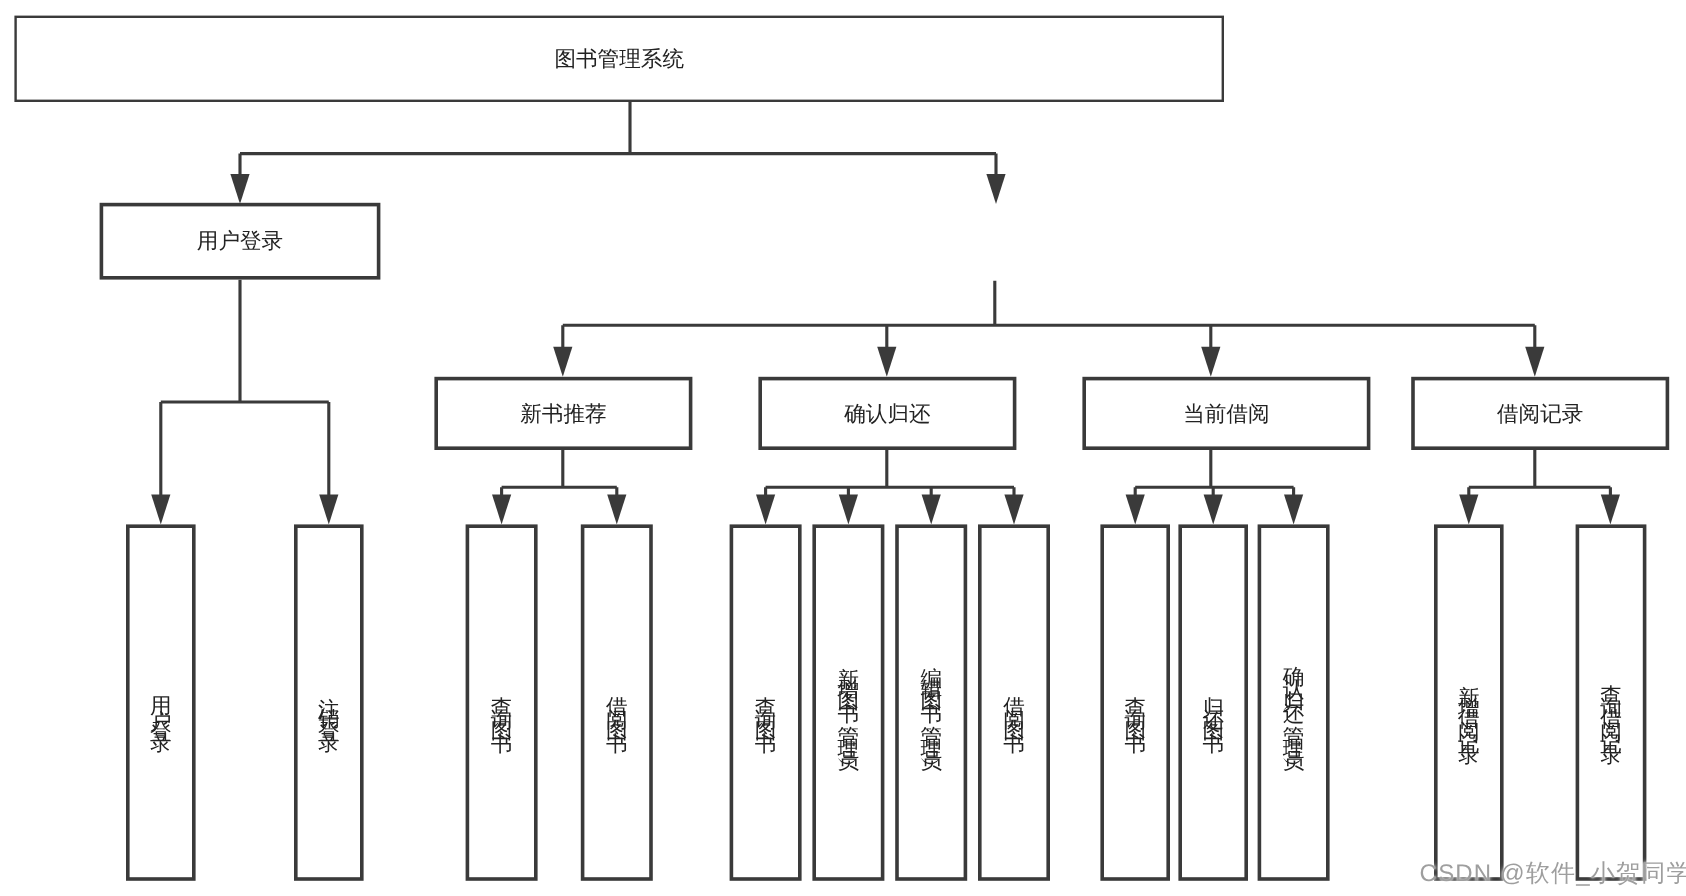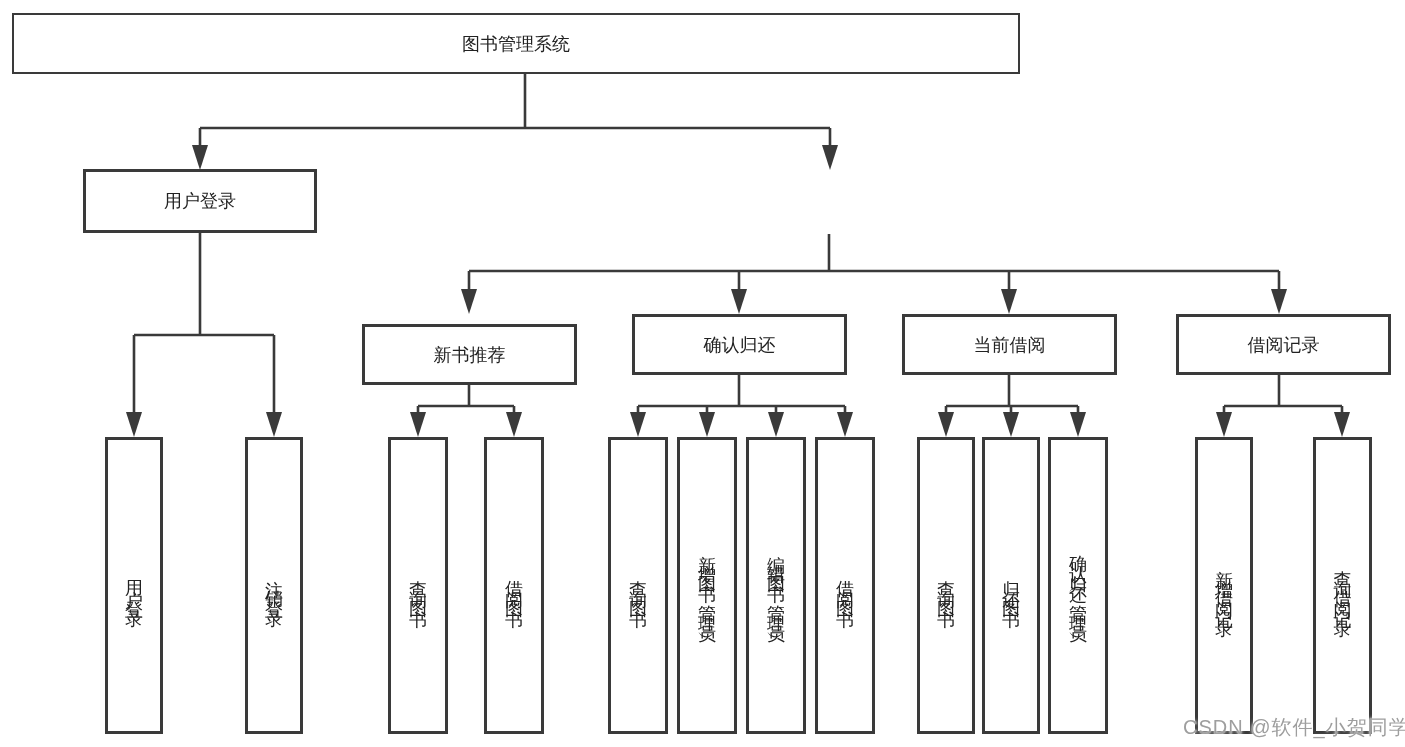"图书管理系统" div.box { height: 61px -> 72px }
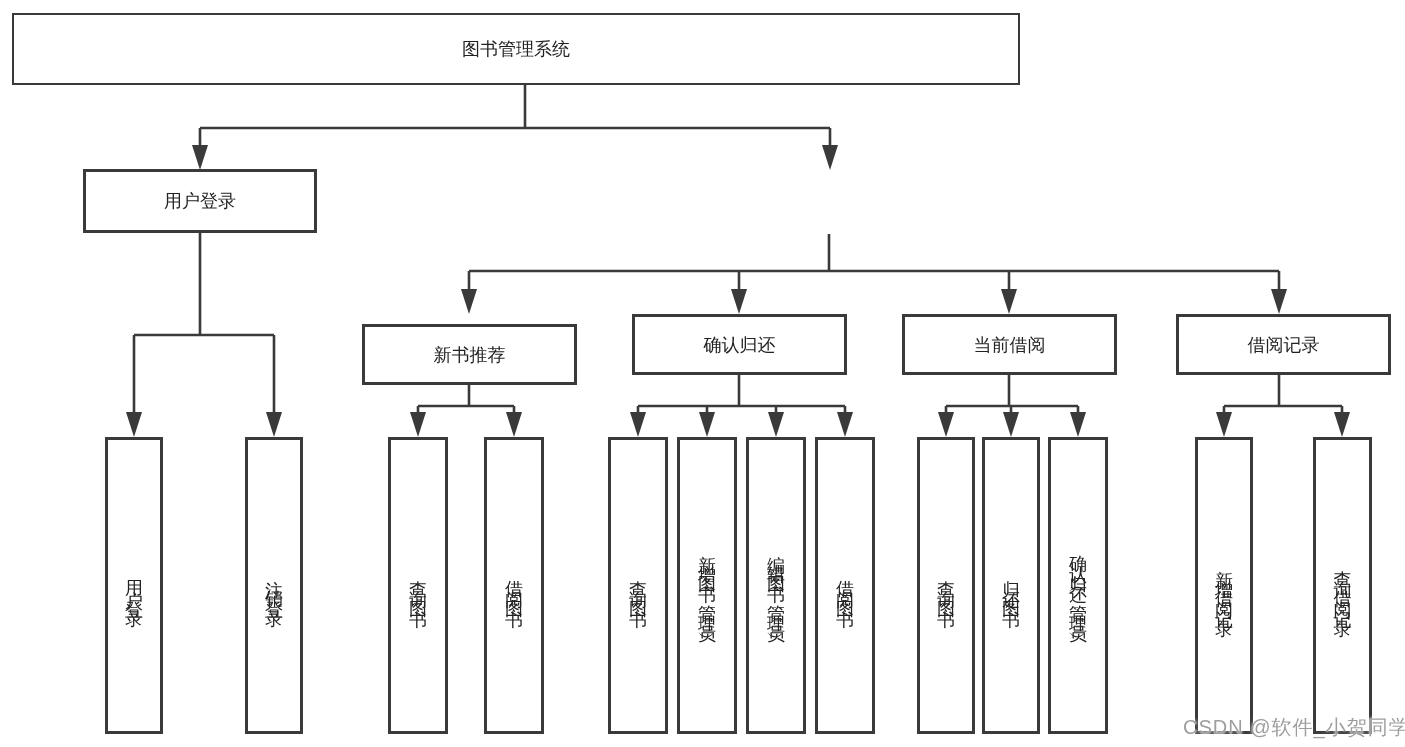"新书推荐" div.box { top: 324px -> 314px }
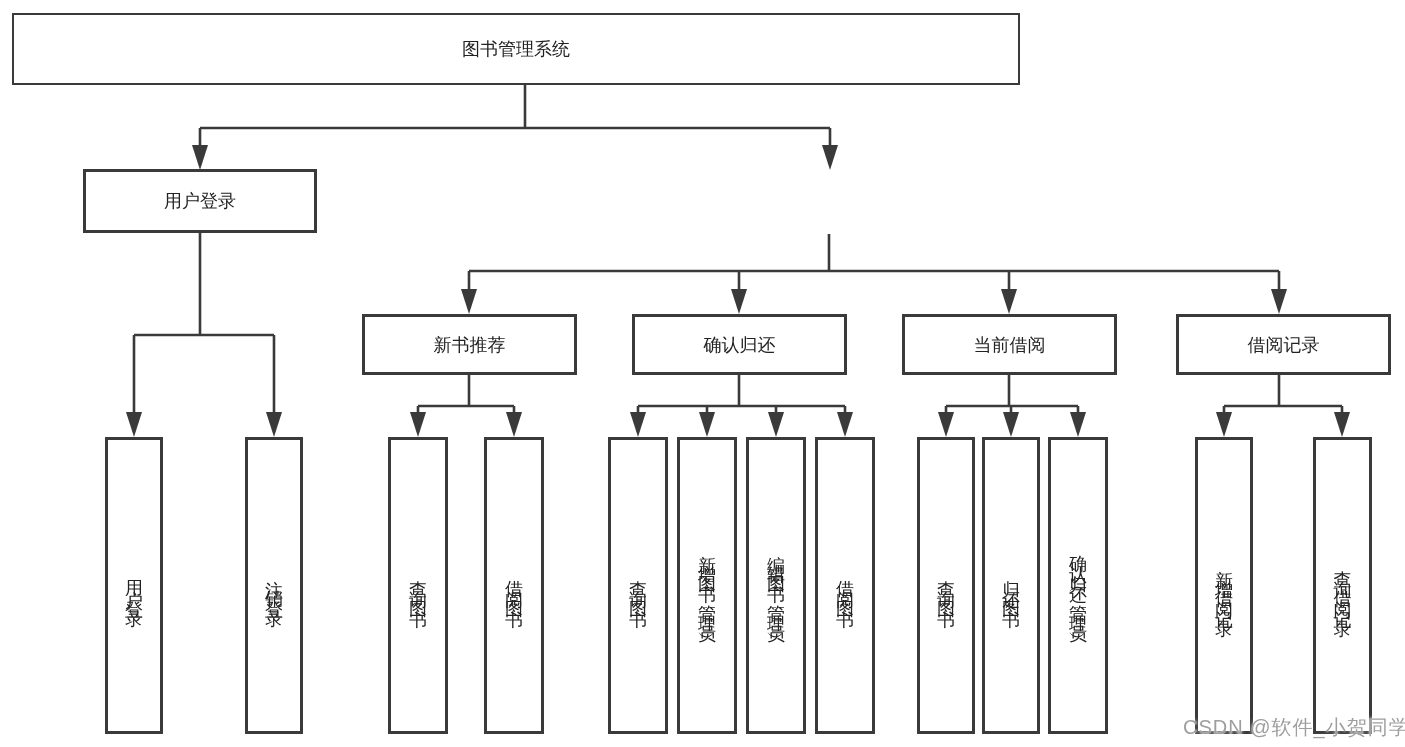"当前借阅" div.box { width: 215px -> 240px }
